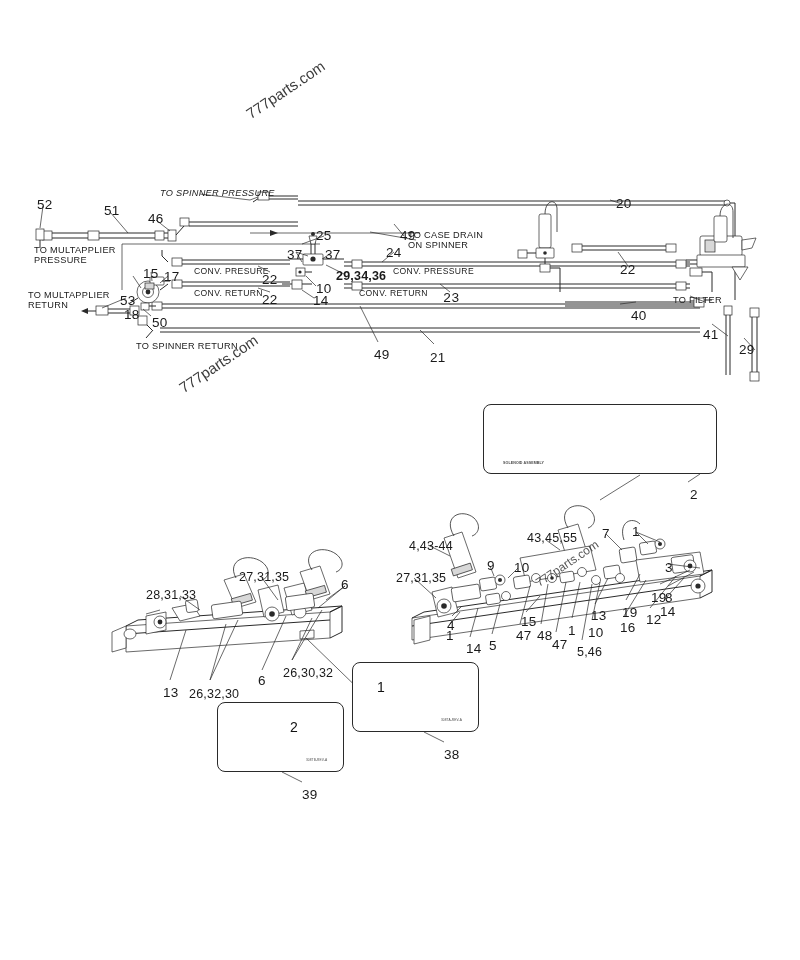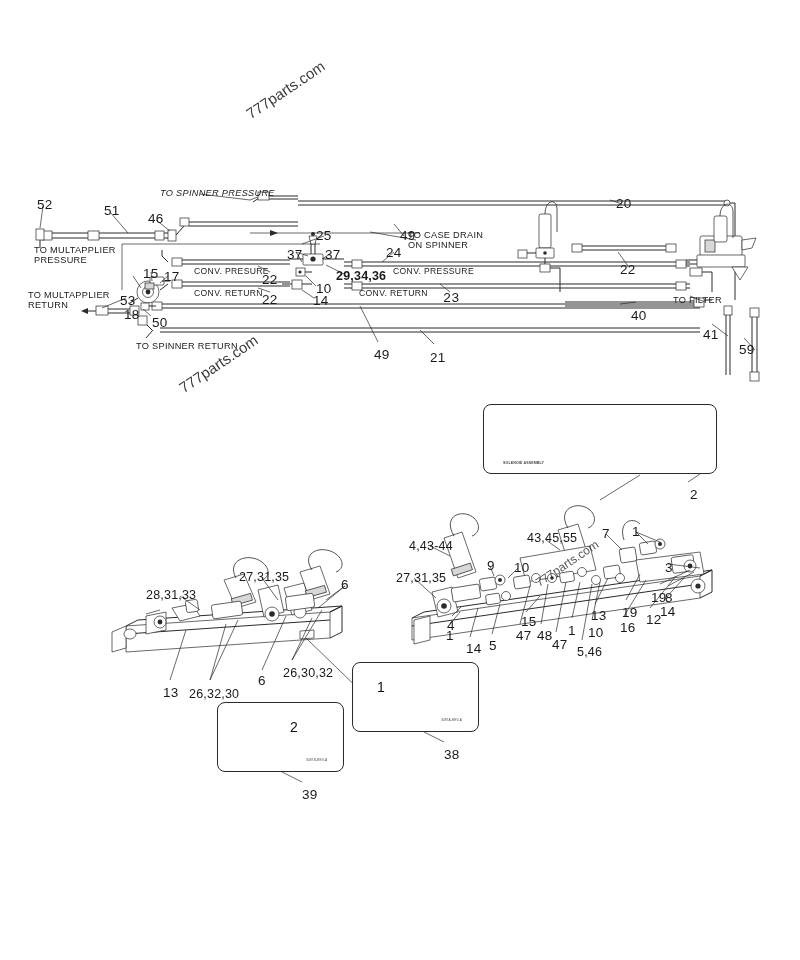"59" div.lbl { text: 59 -> 29 }
